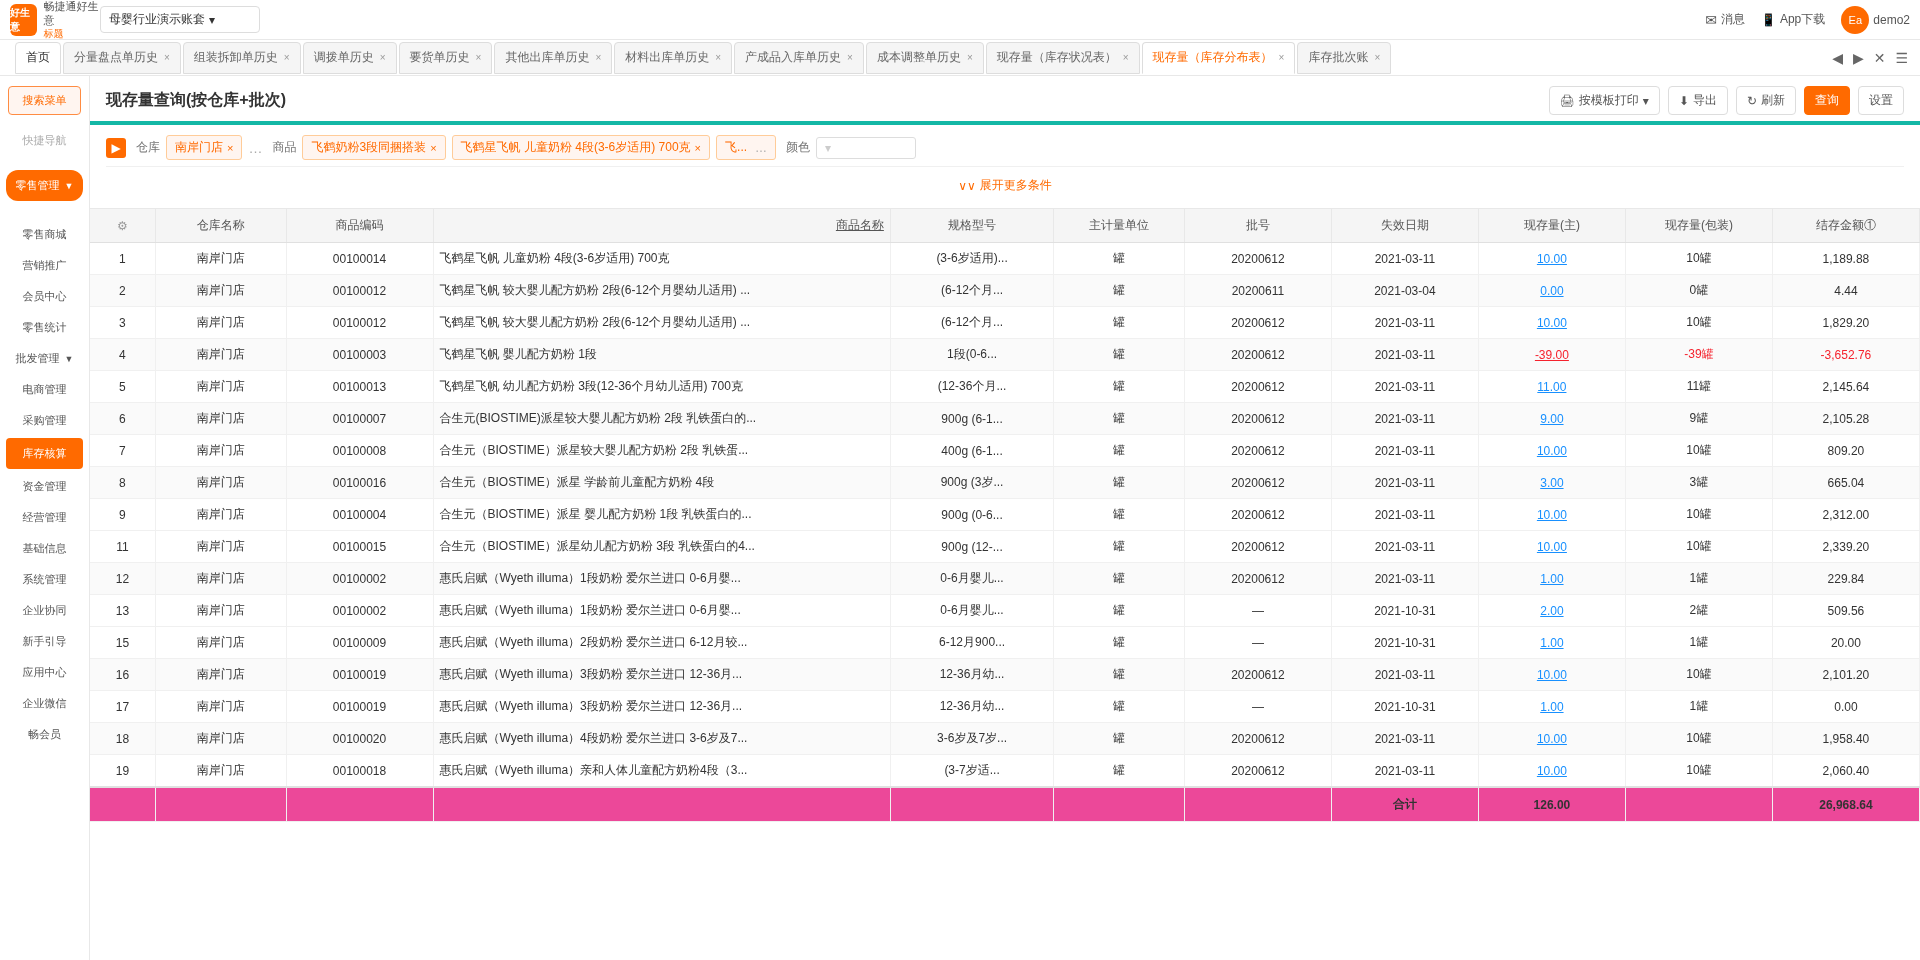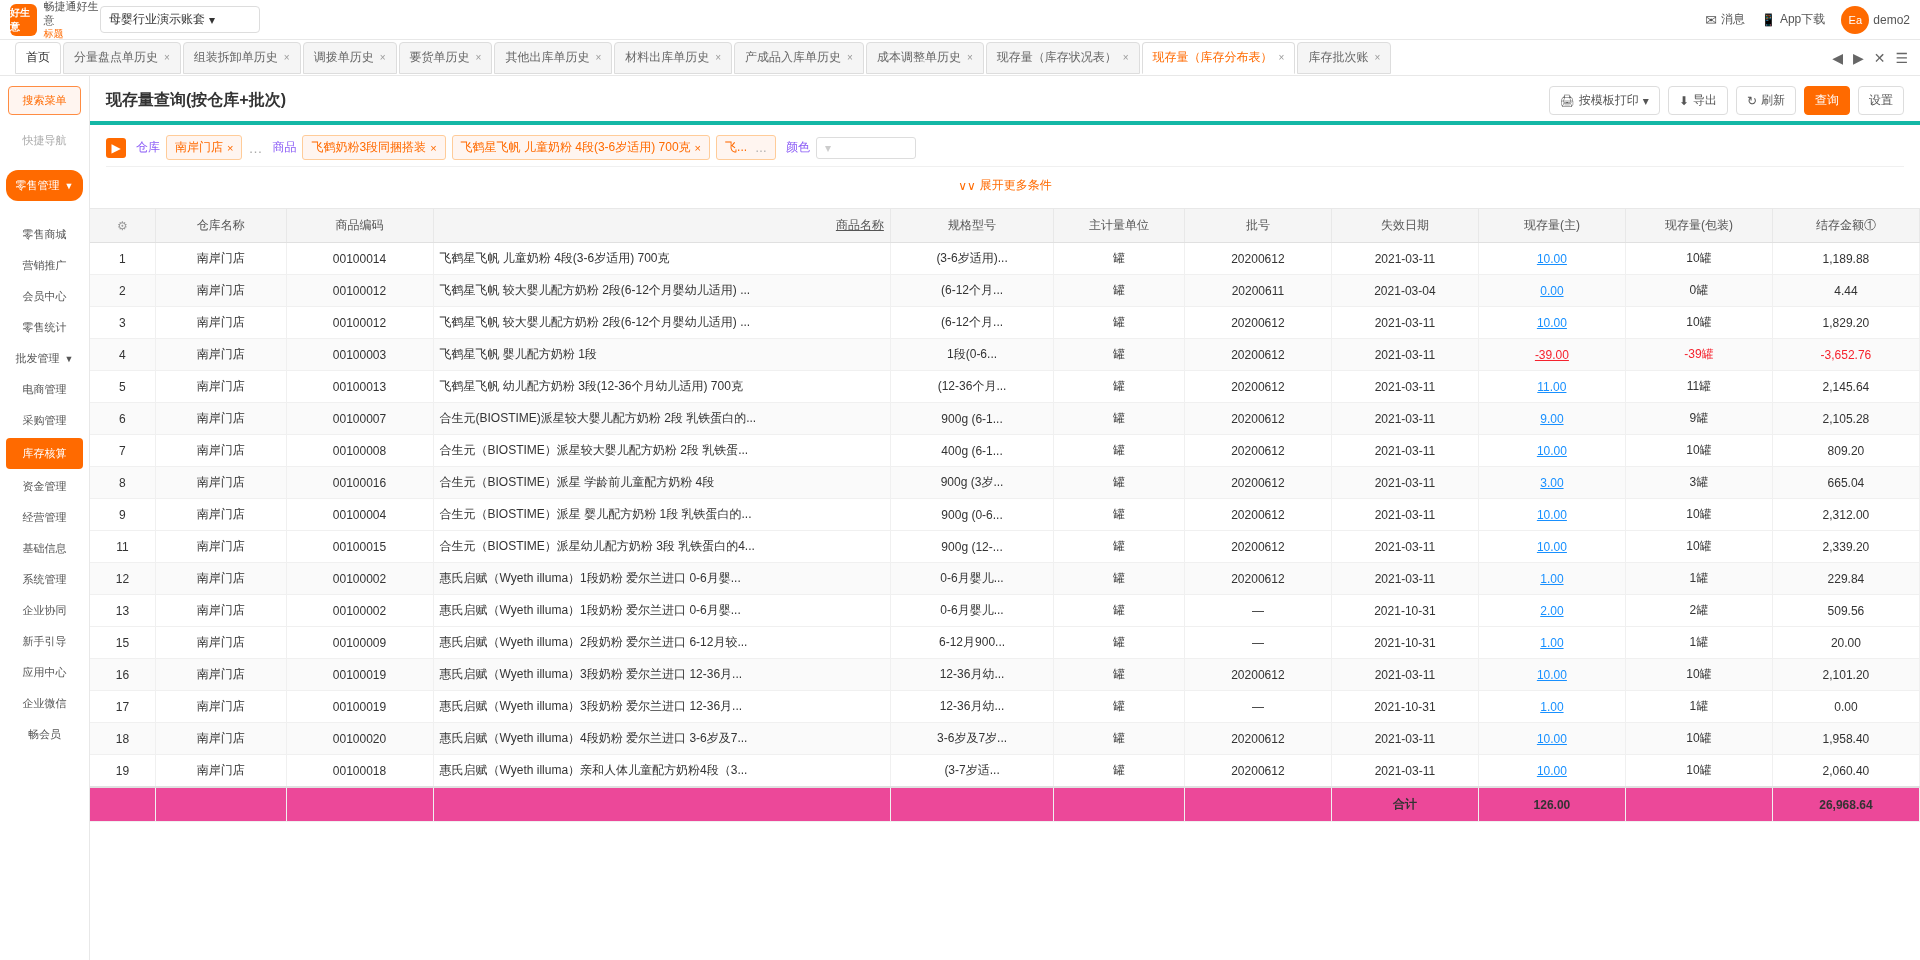"仓库" .filter-label { color: #8b5cf6 -> #737373 }
